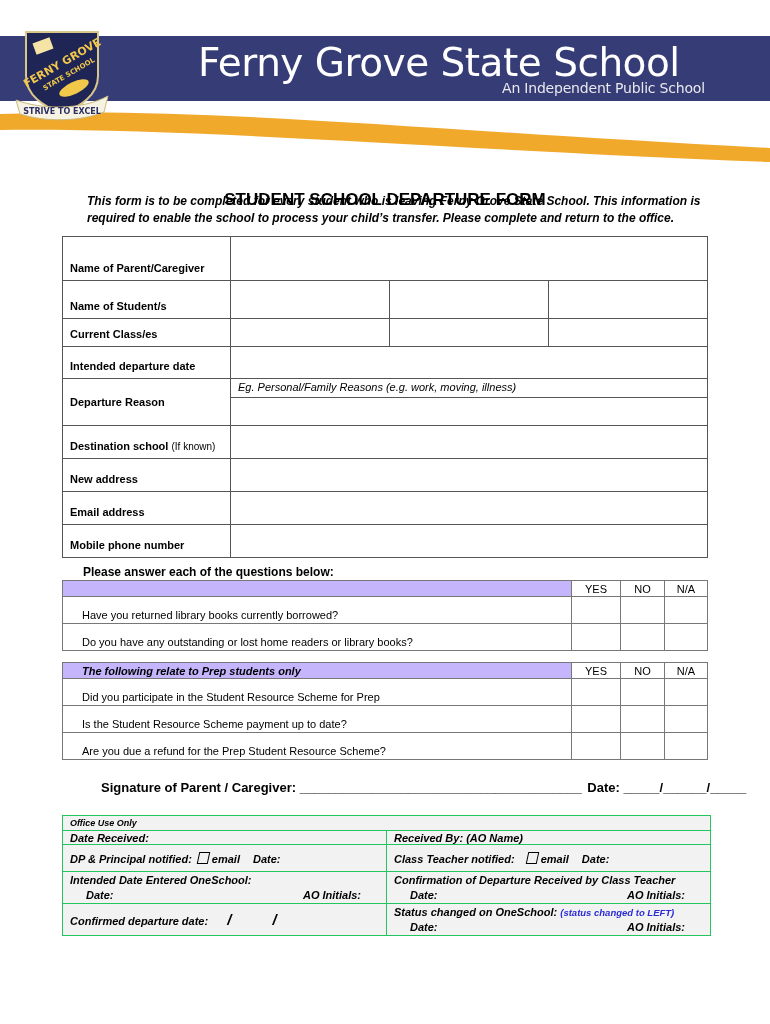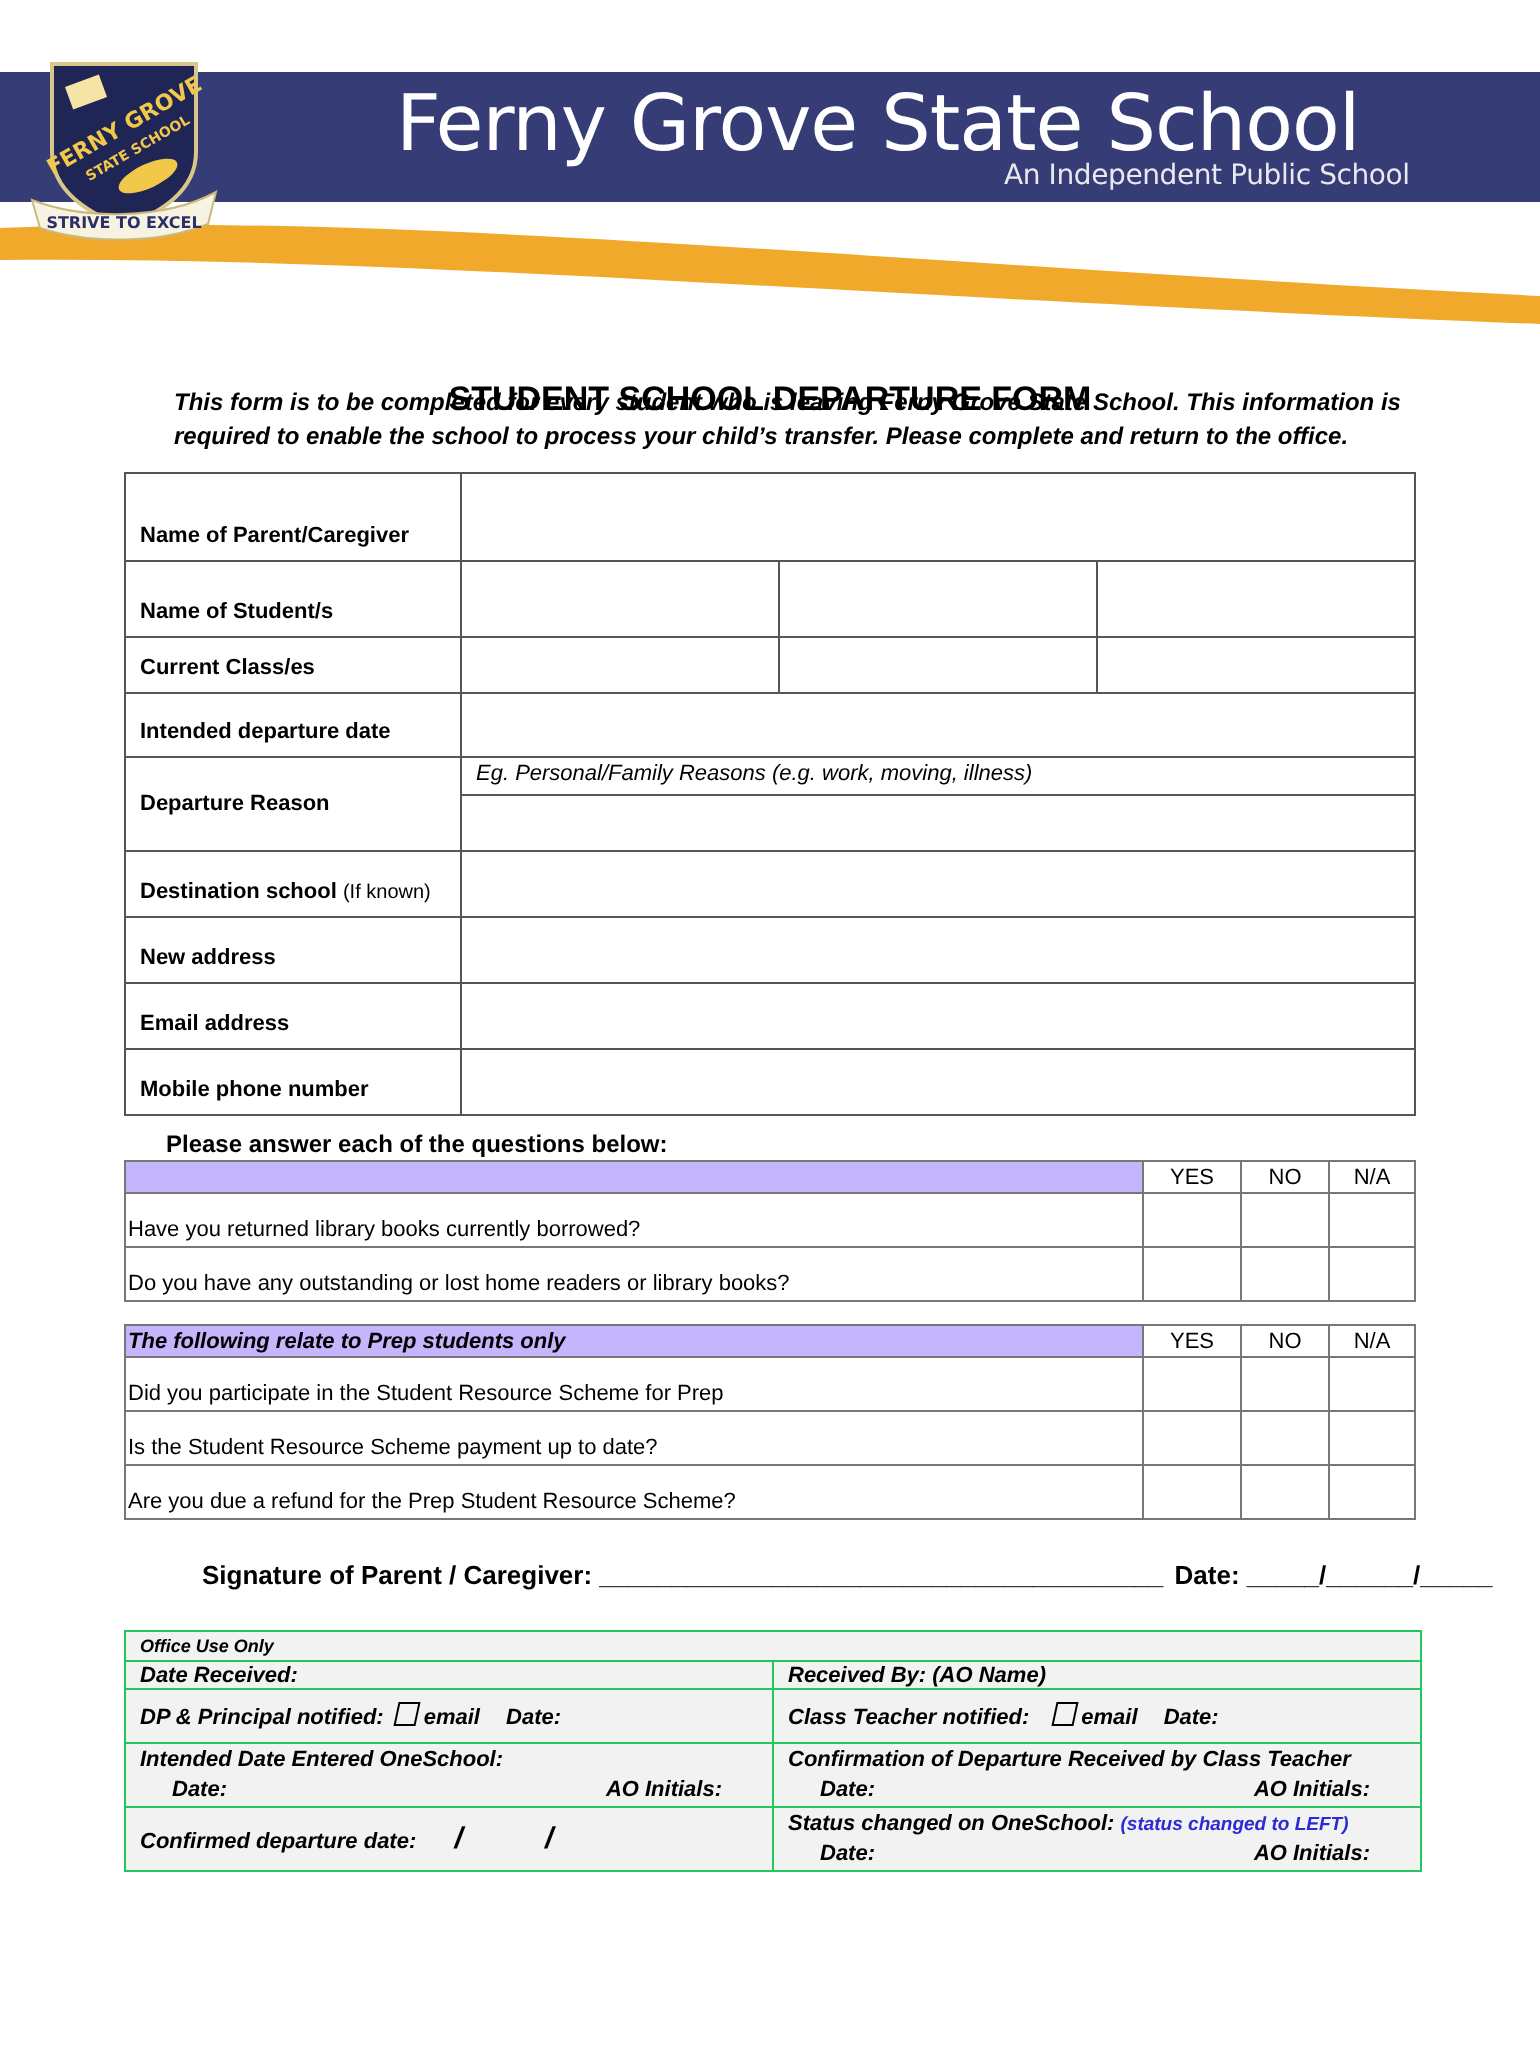"Have you returned library books" .qtable td { padding: 0 1px -> 0 19px }
